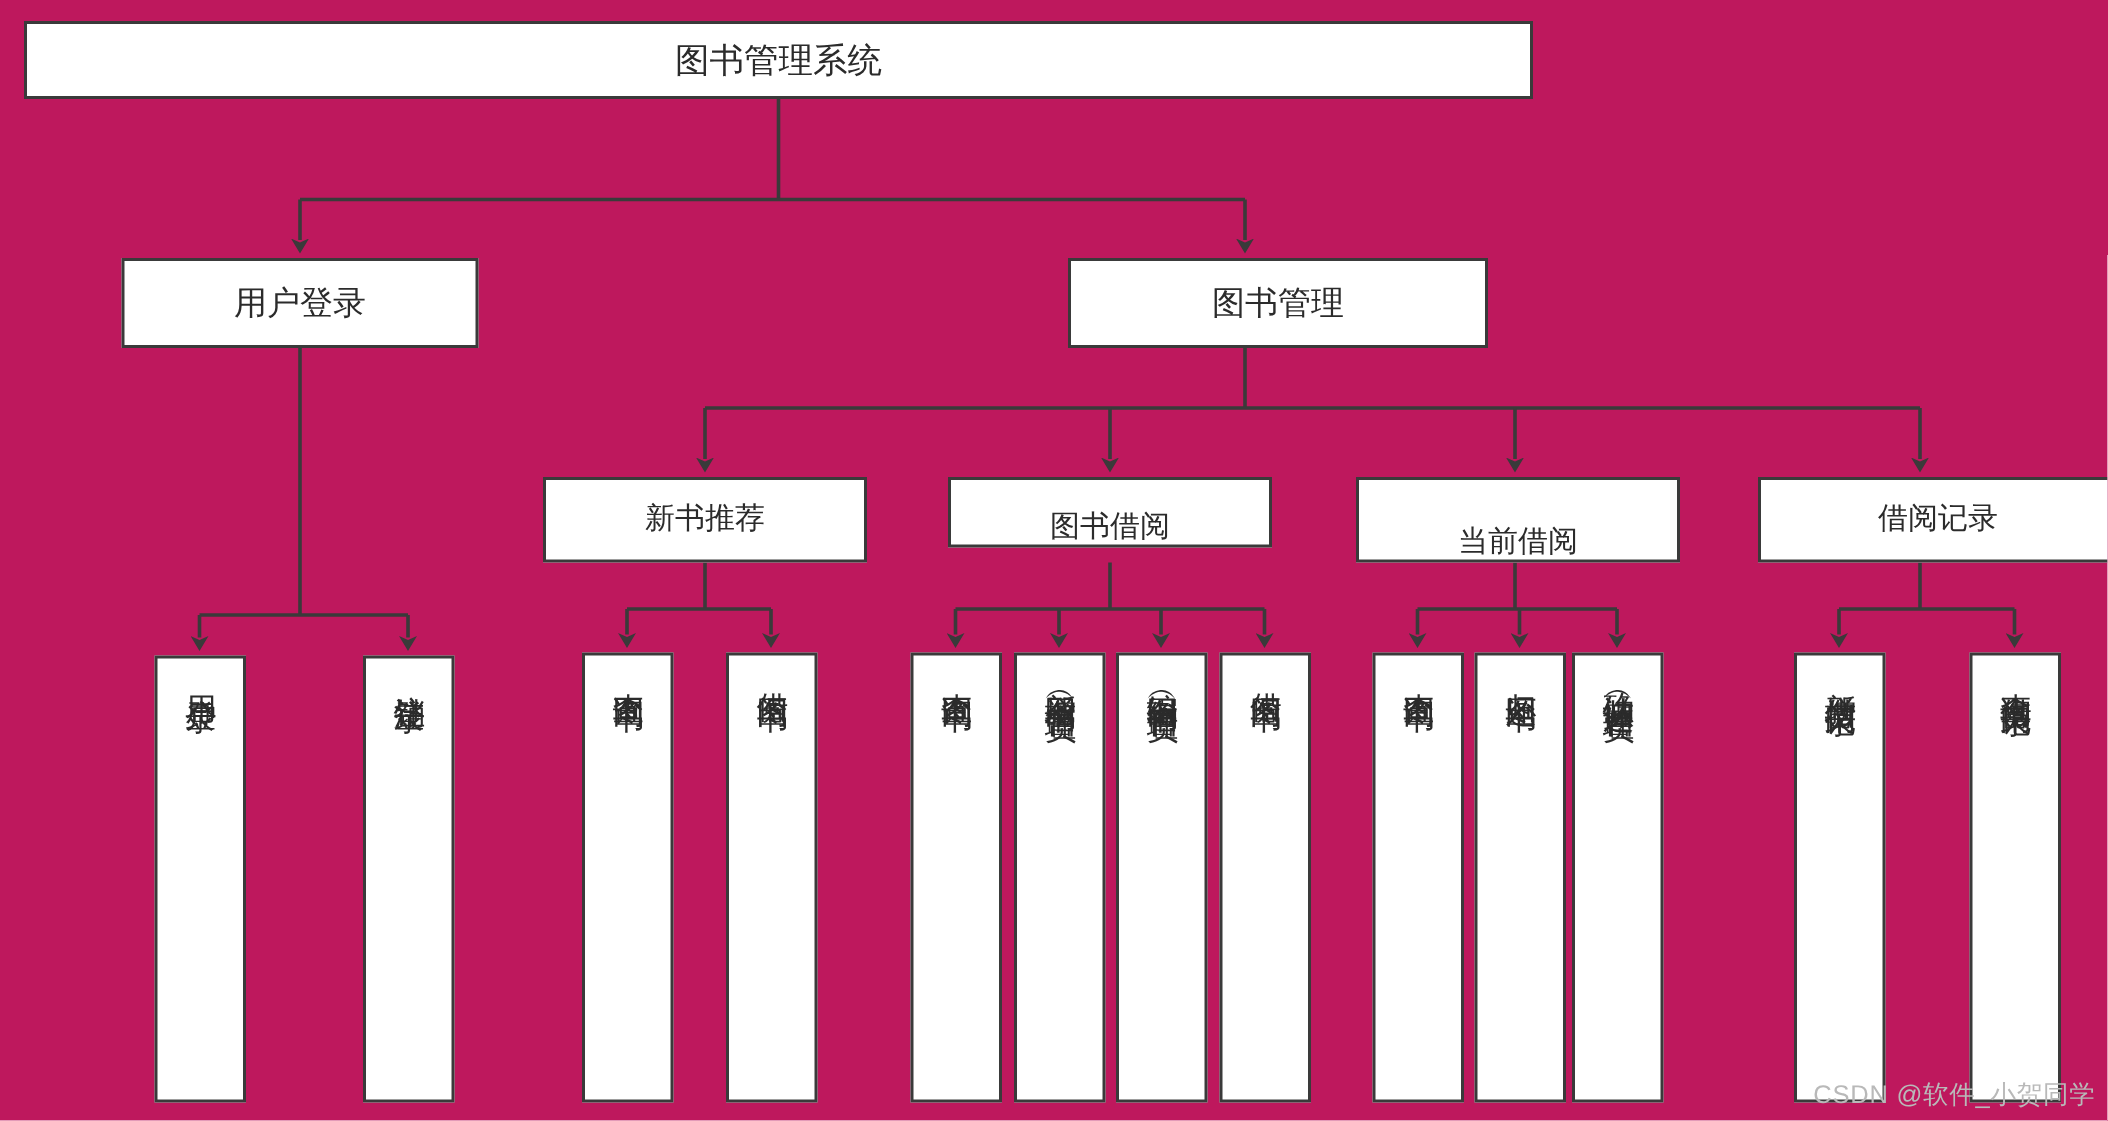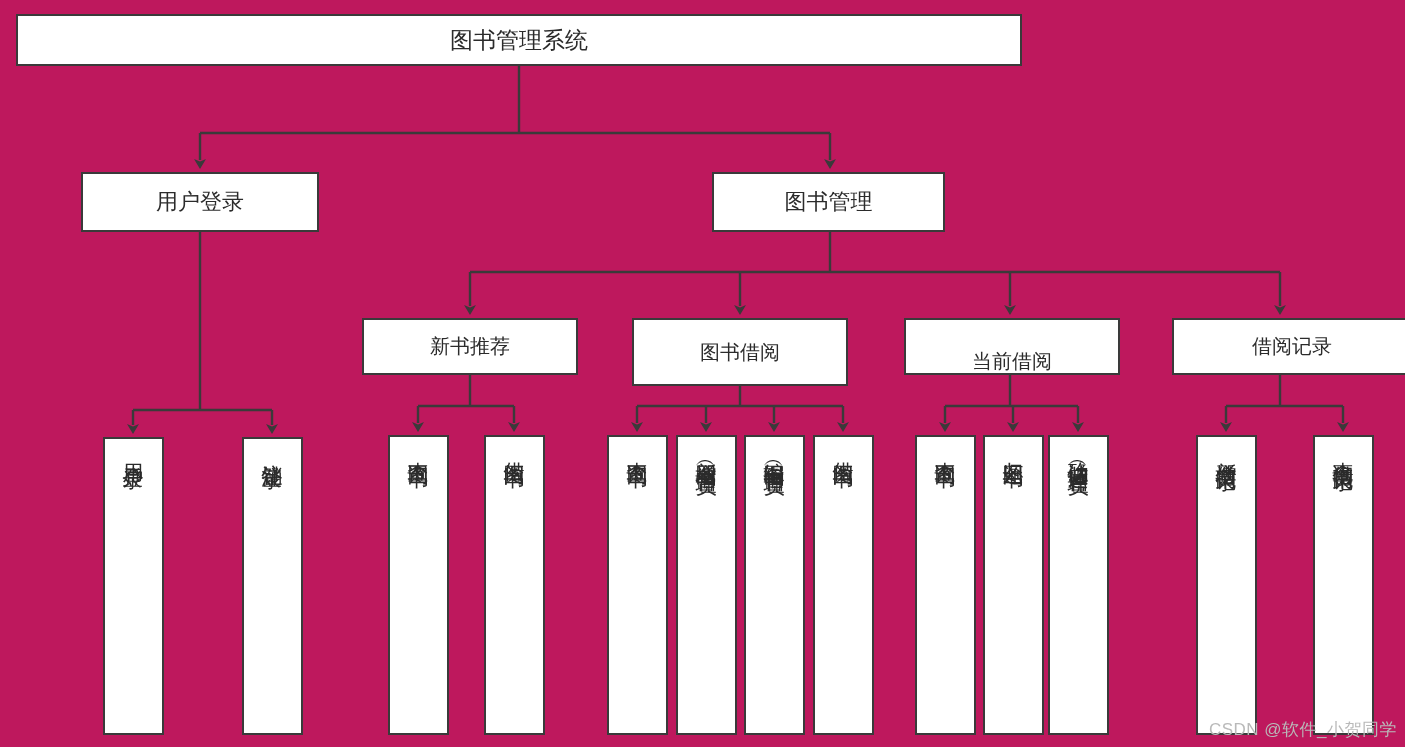"图书管理" div.node { width: 233px -> 280px }
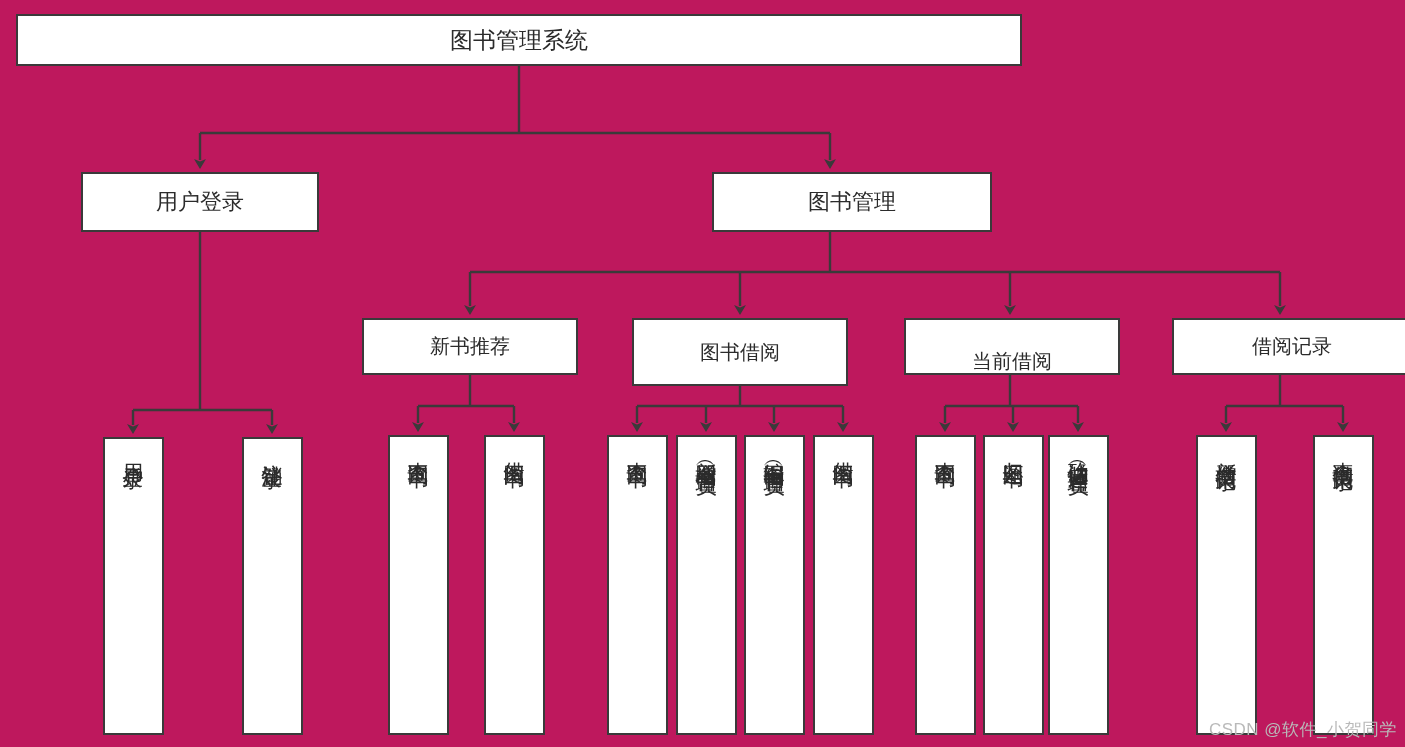"图书借阅" div.node { align-items: none -> flex-end; height: 68px -> 47px }
